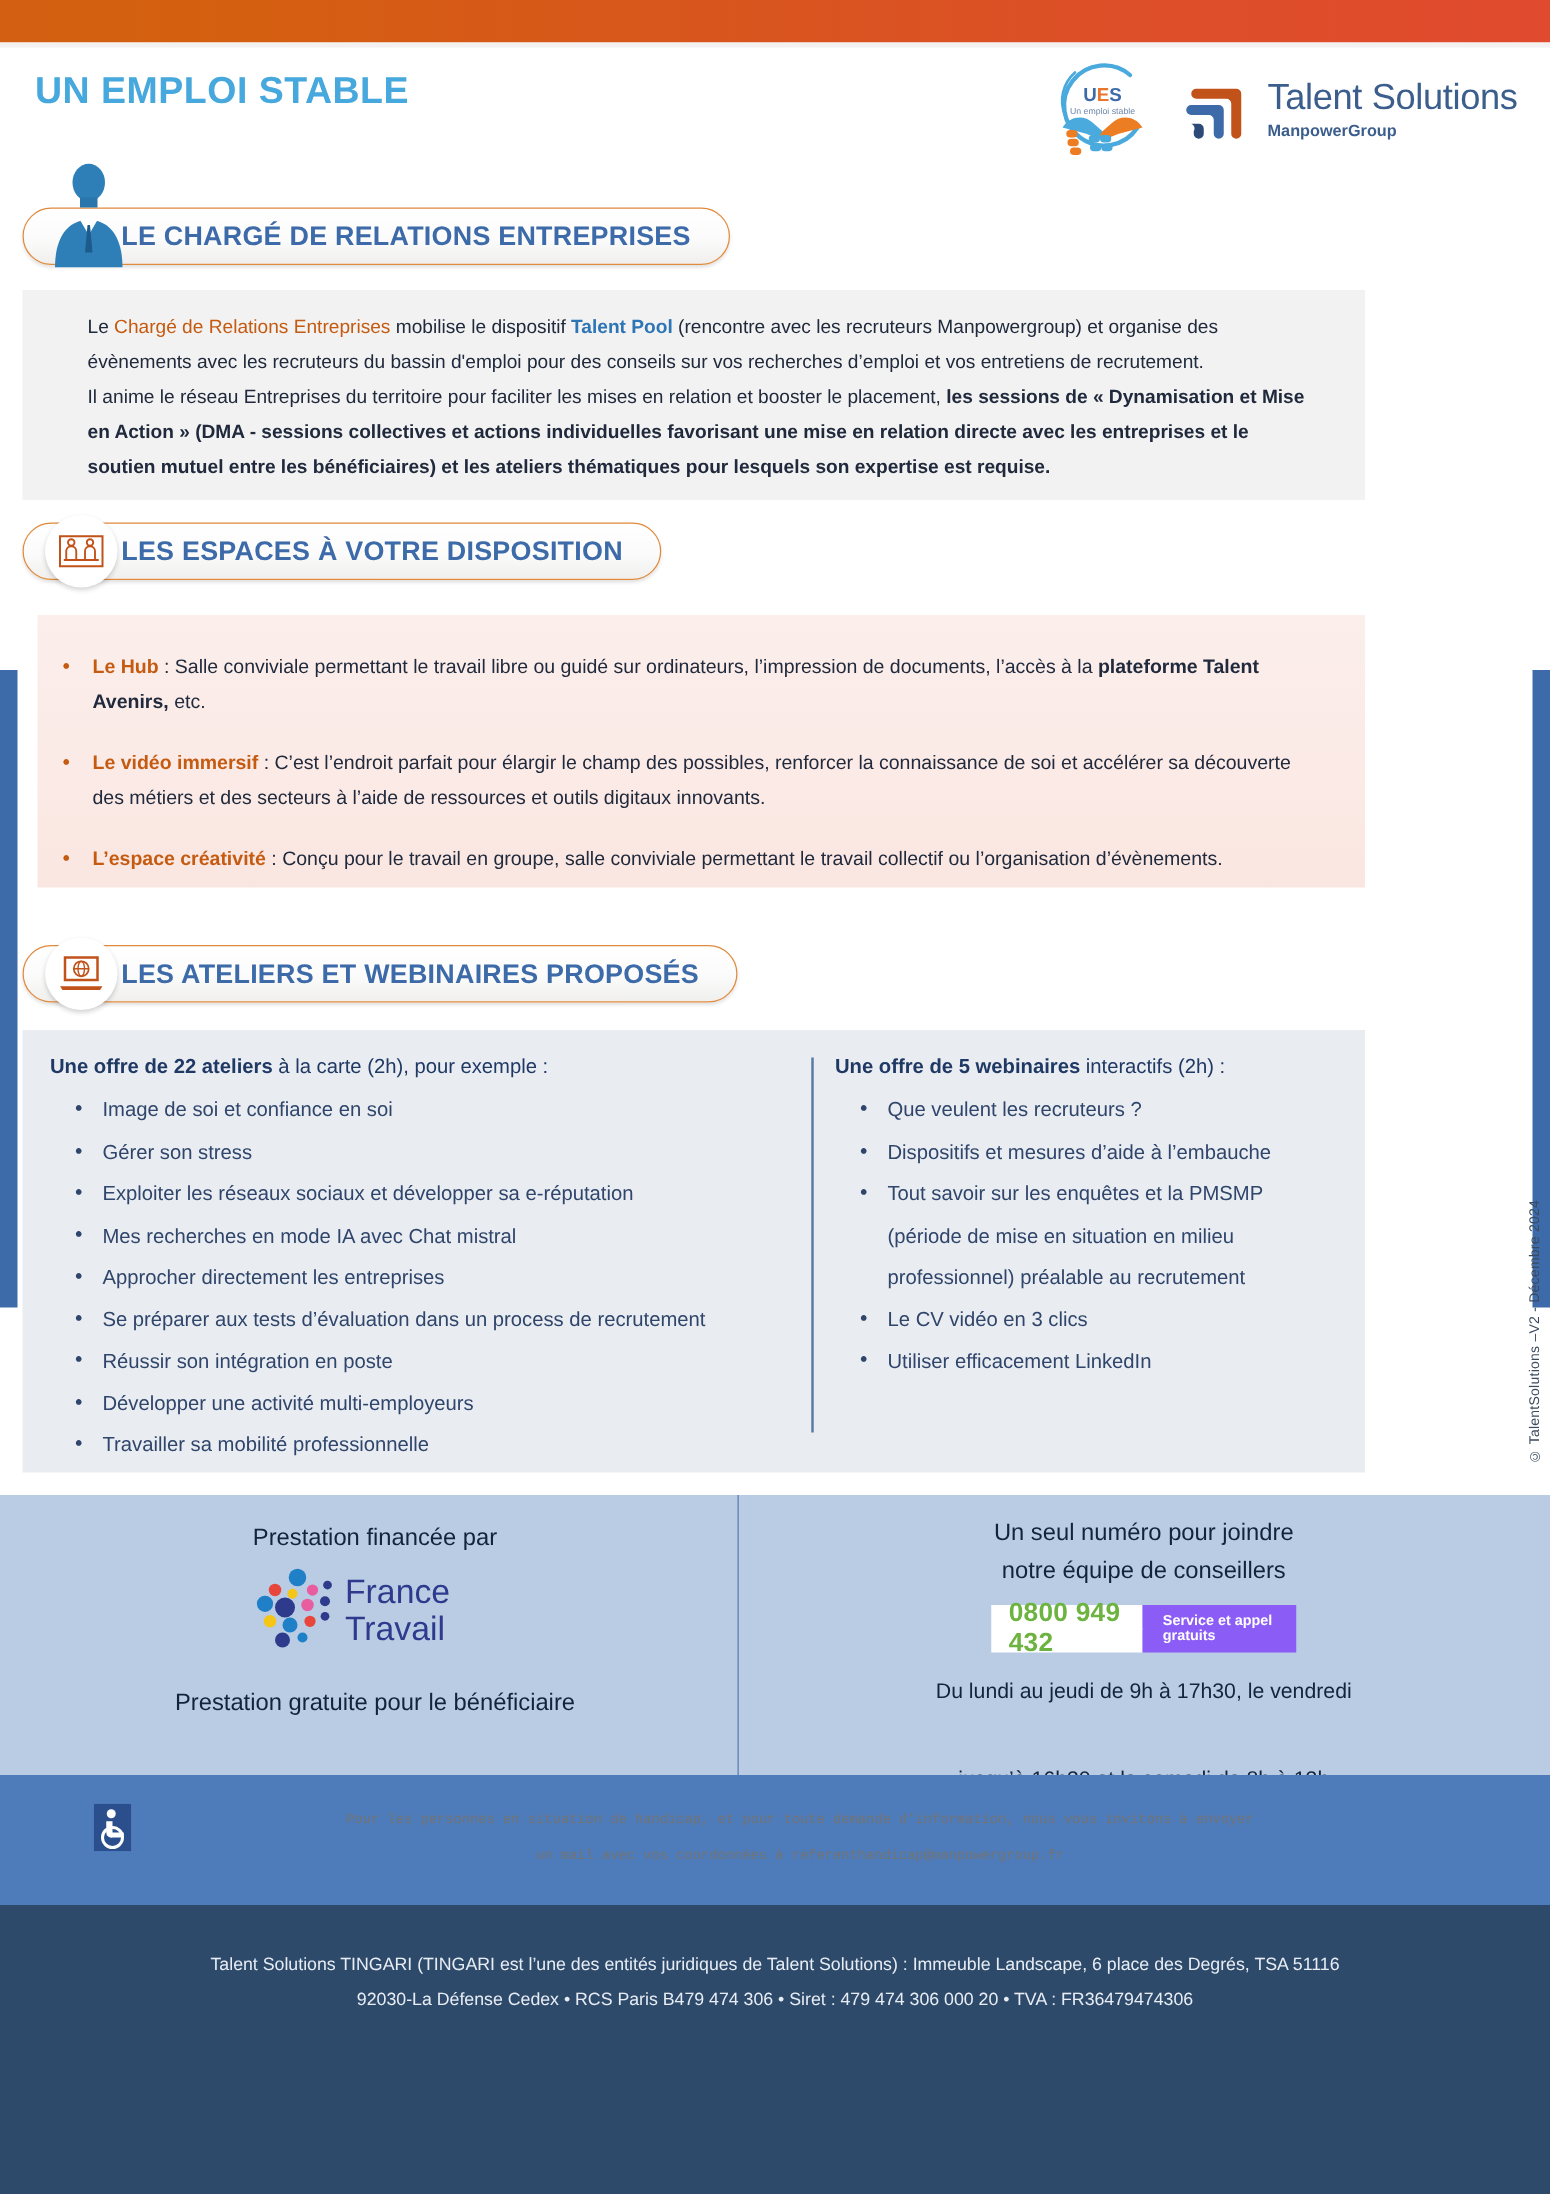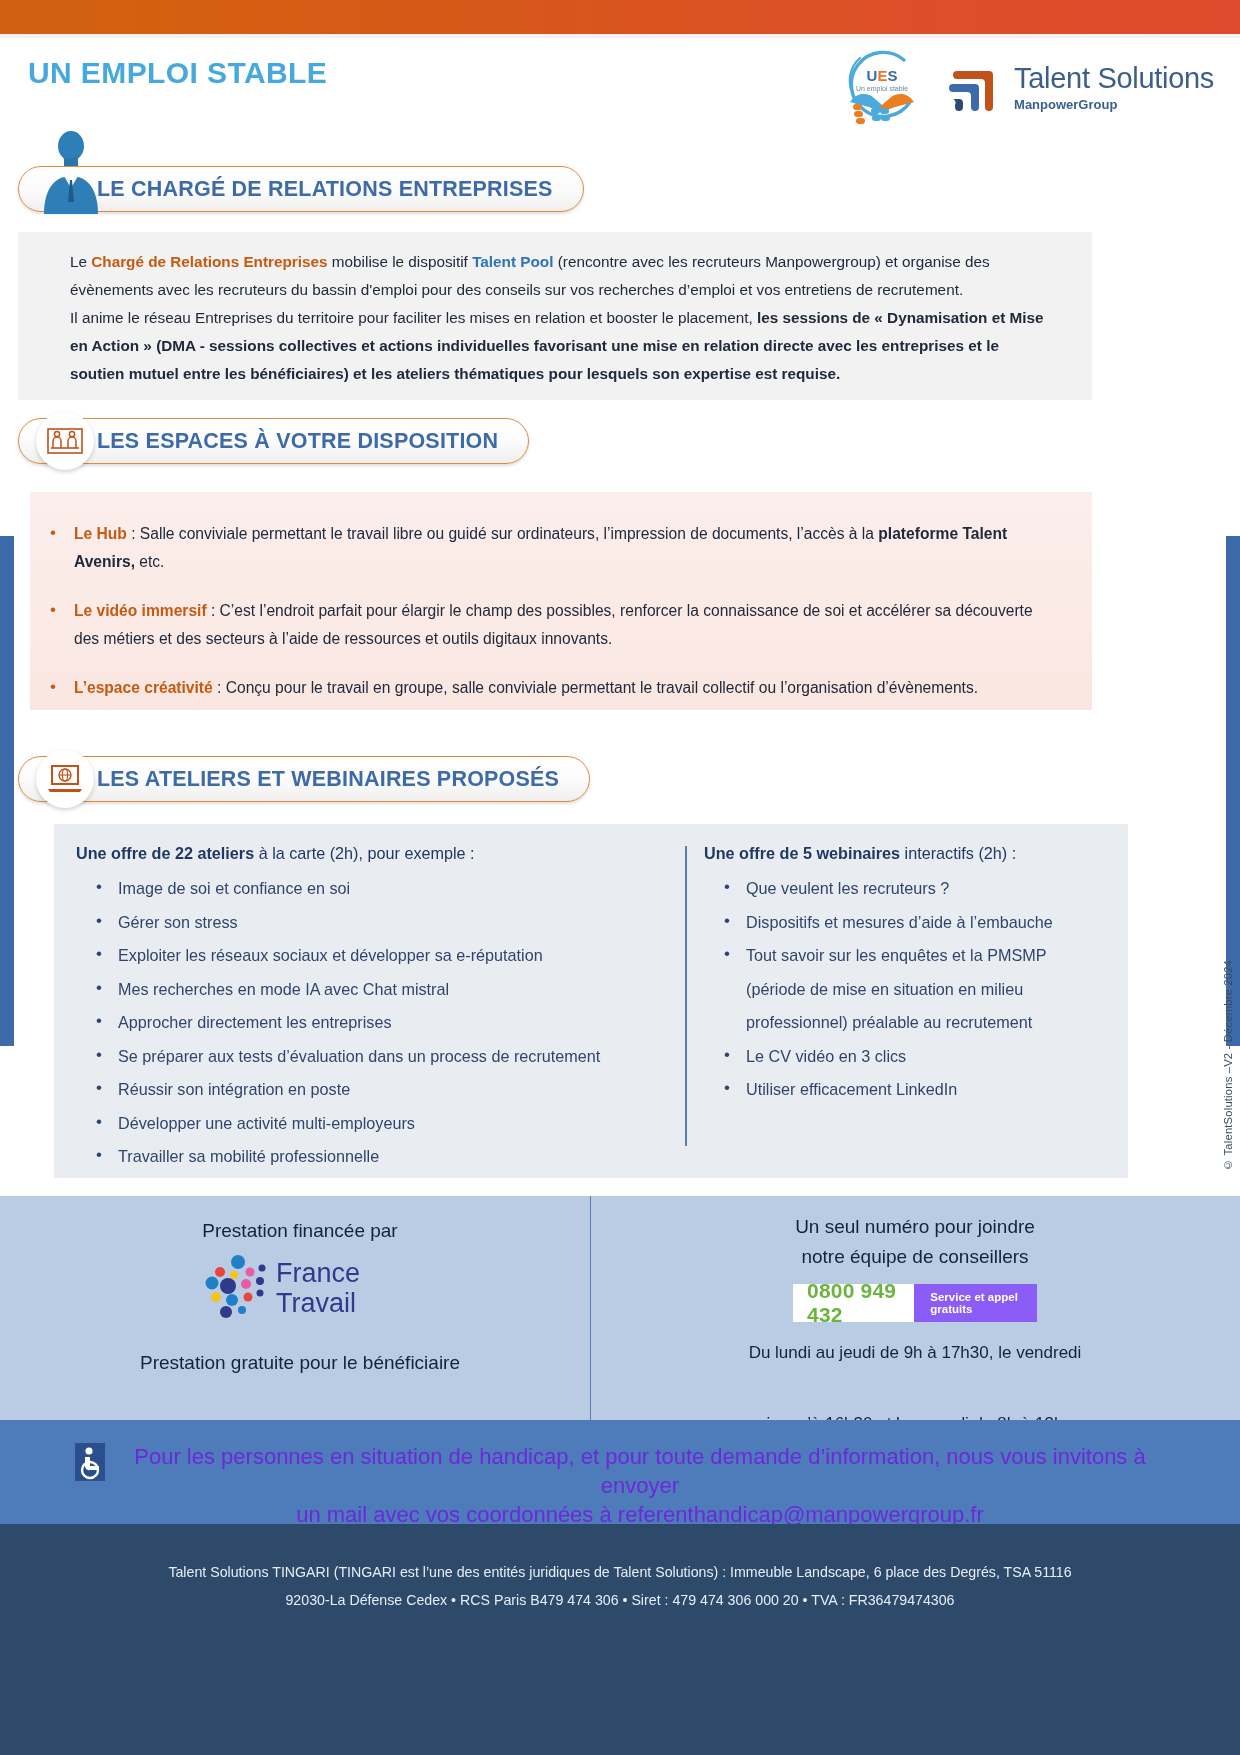"Chargé de Relations Entreprises" .c-orange { font-weight: bold -> normal }
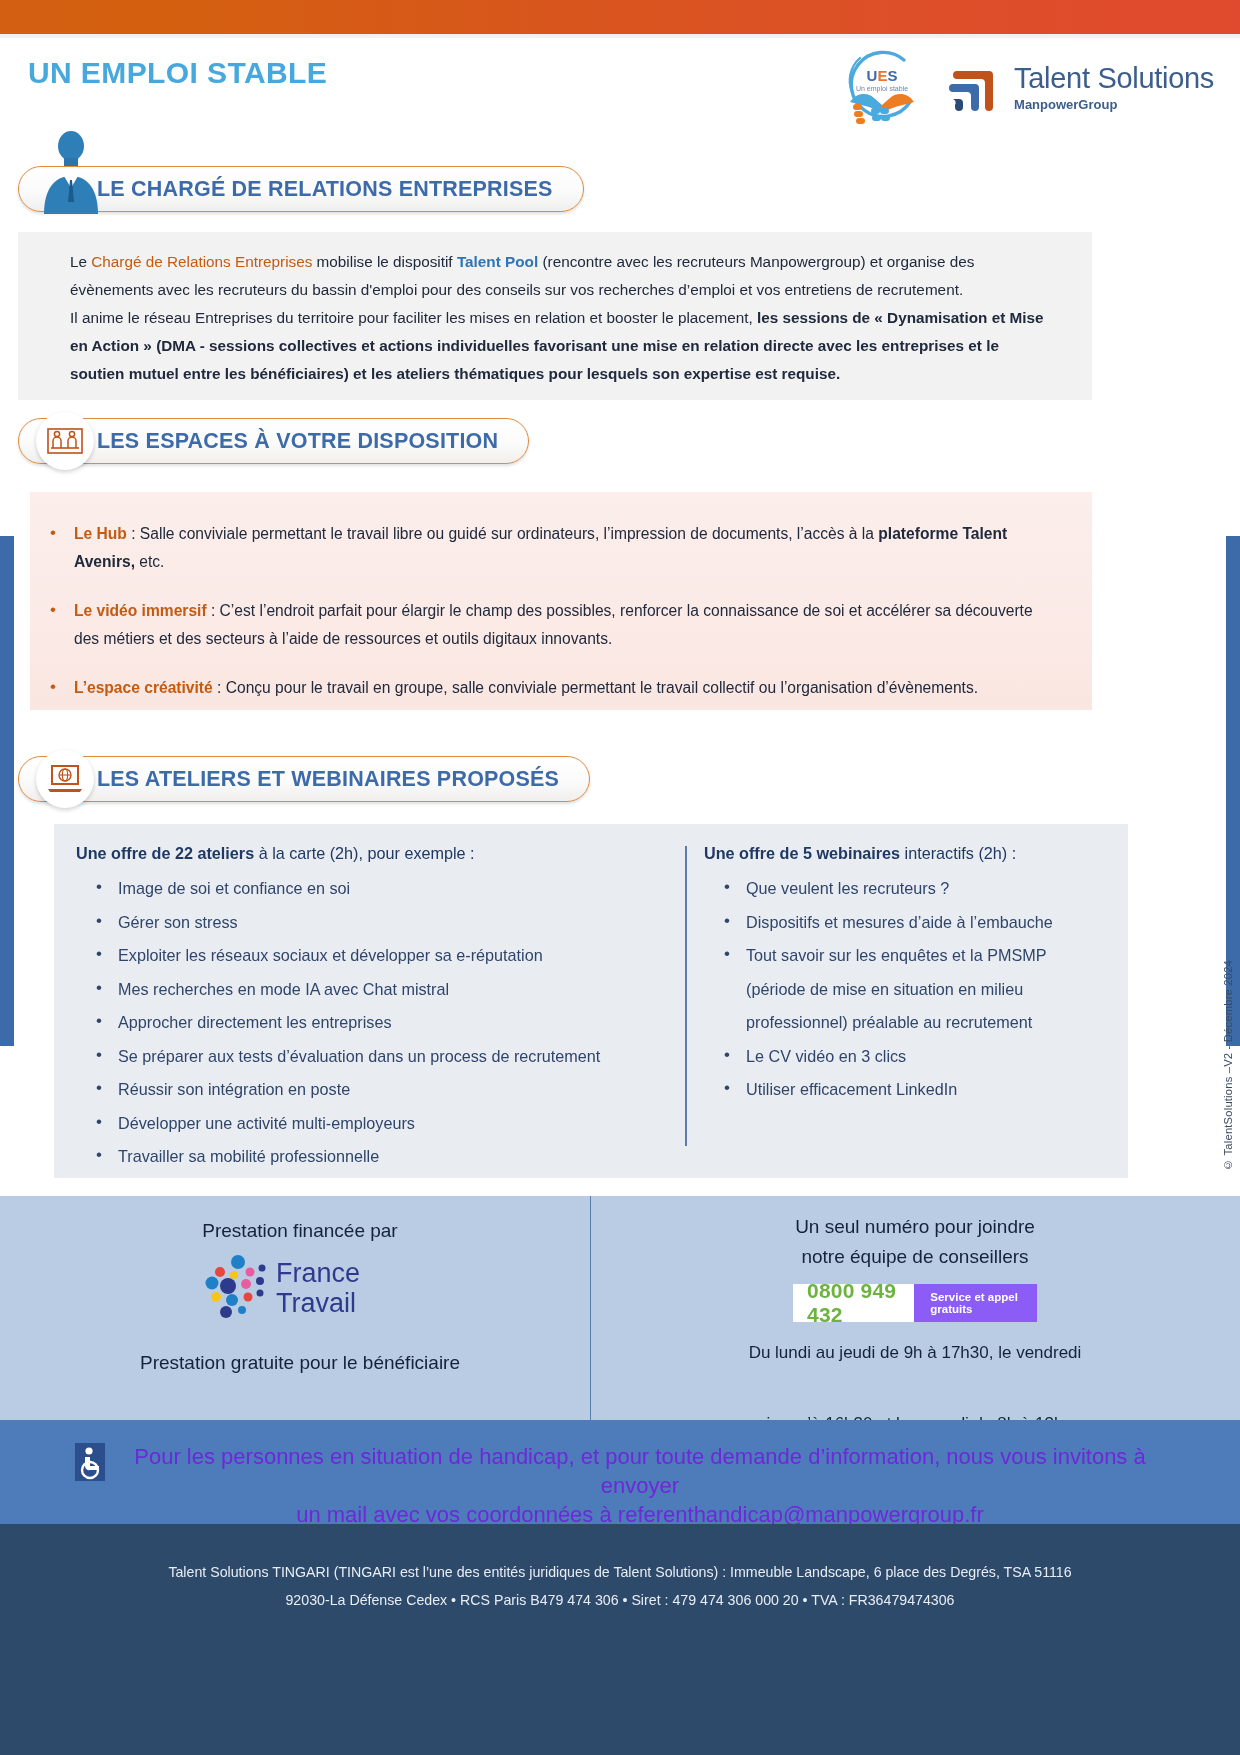"Une offre de 22 ateliers" div.block-blue { margin-left: 36px -> none }
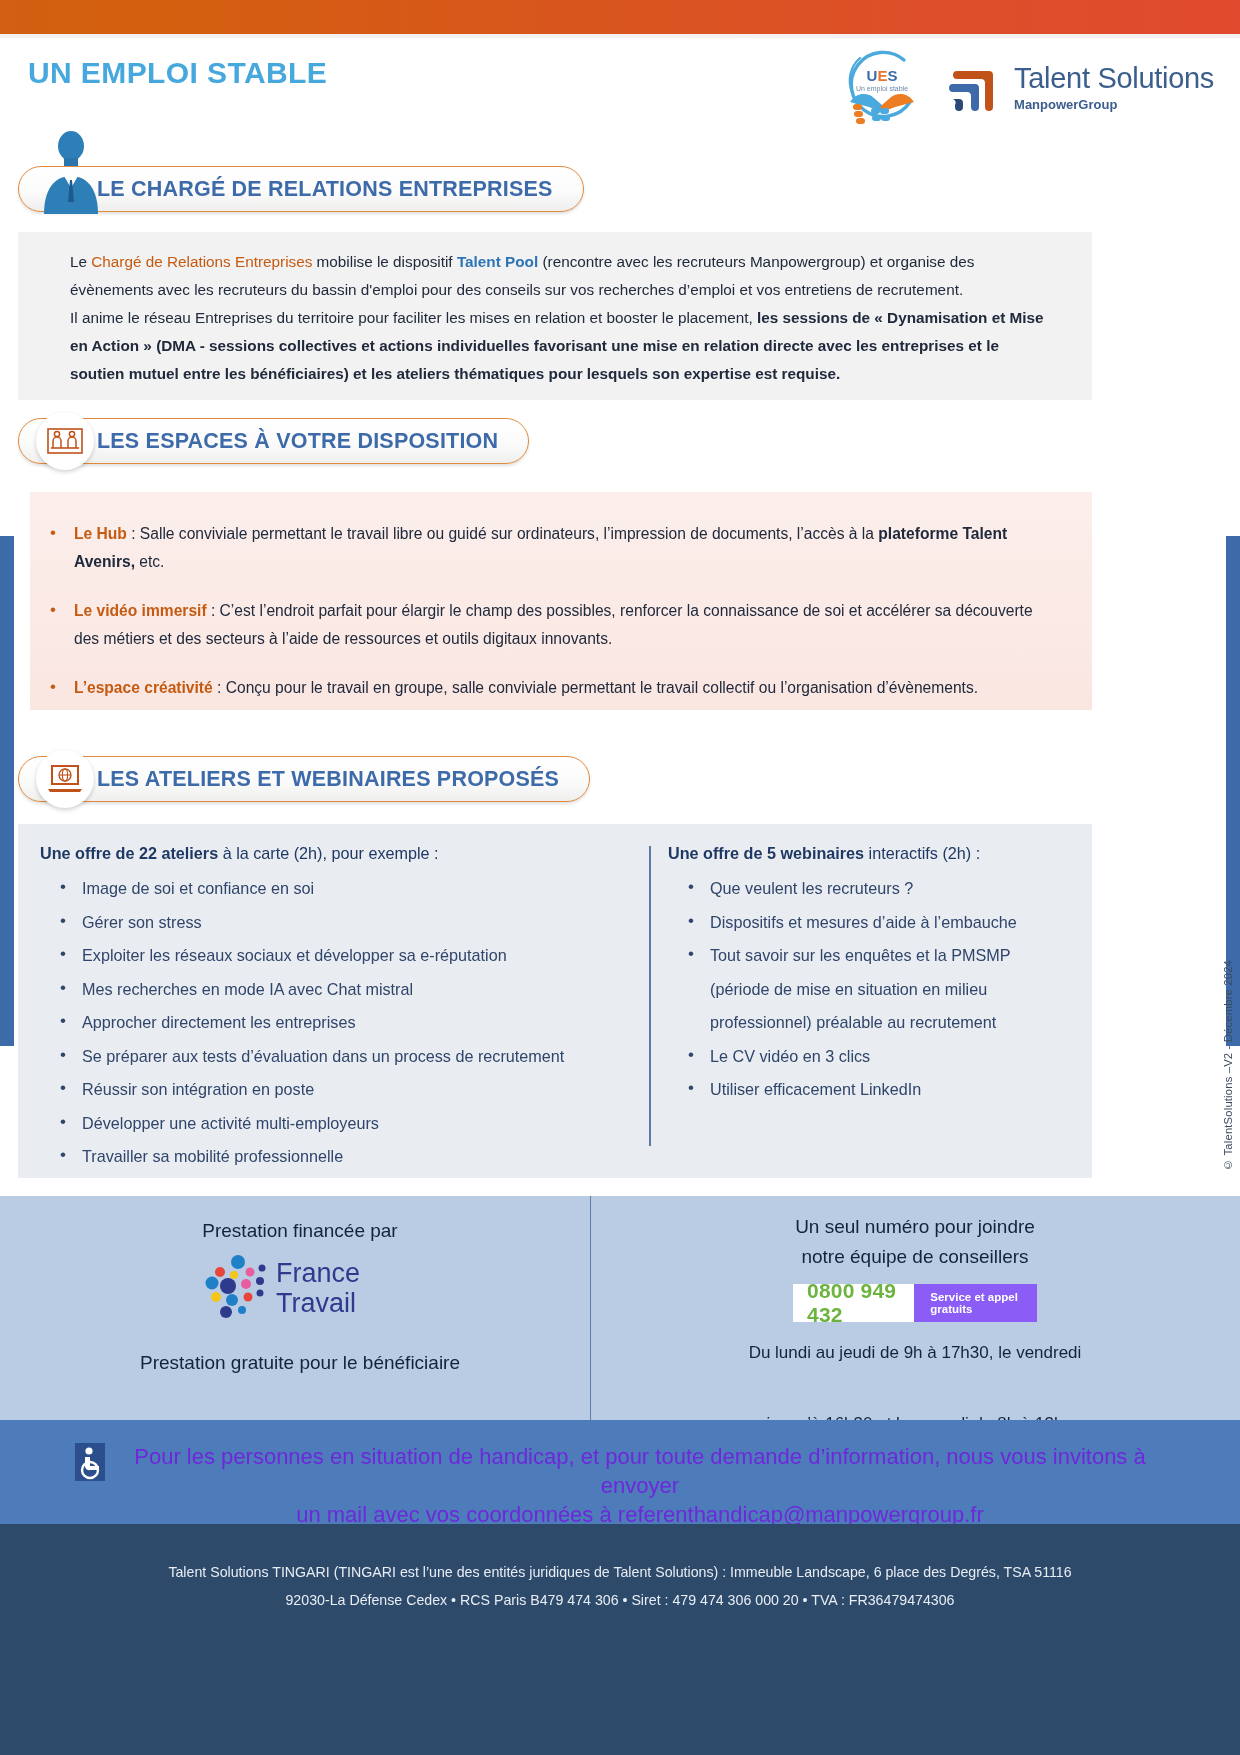"Pour les personnes en situation" .handi-text { color: #6d28d9 -> #737373; font-family: none -> Liberation Mono, monospace; font-size: 22px -> 11px }
